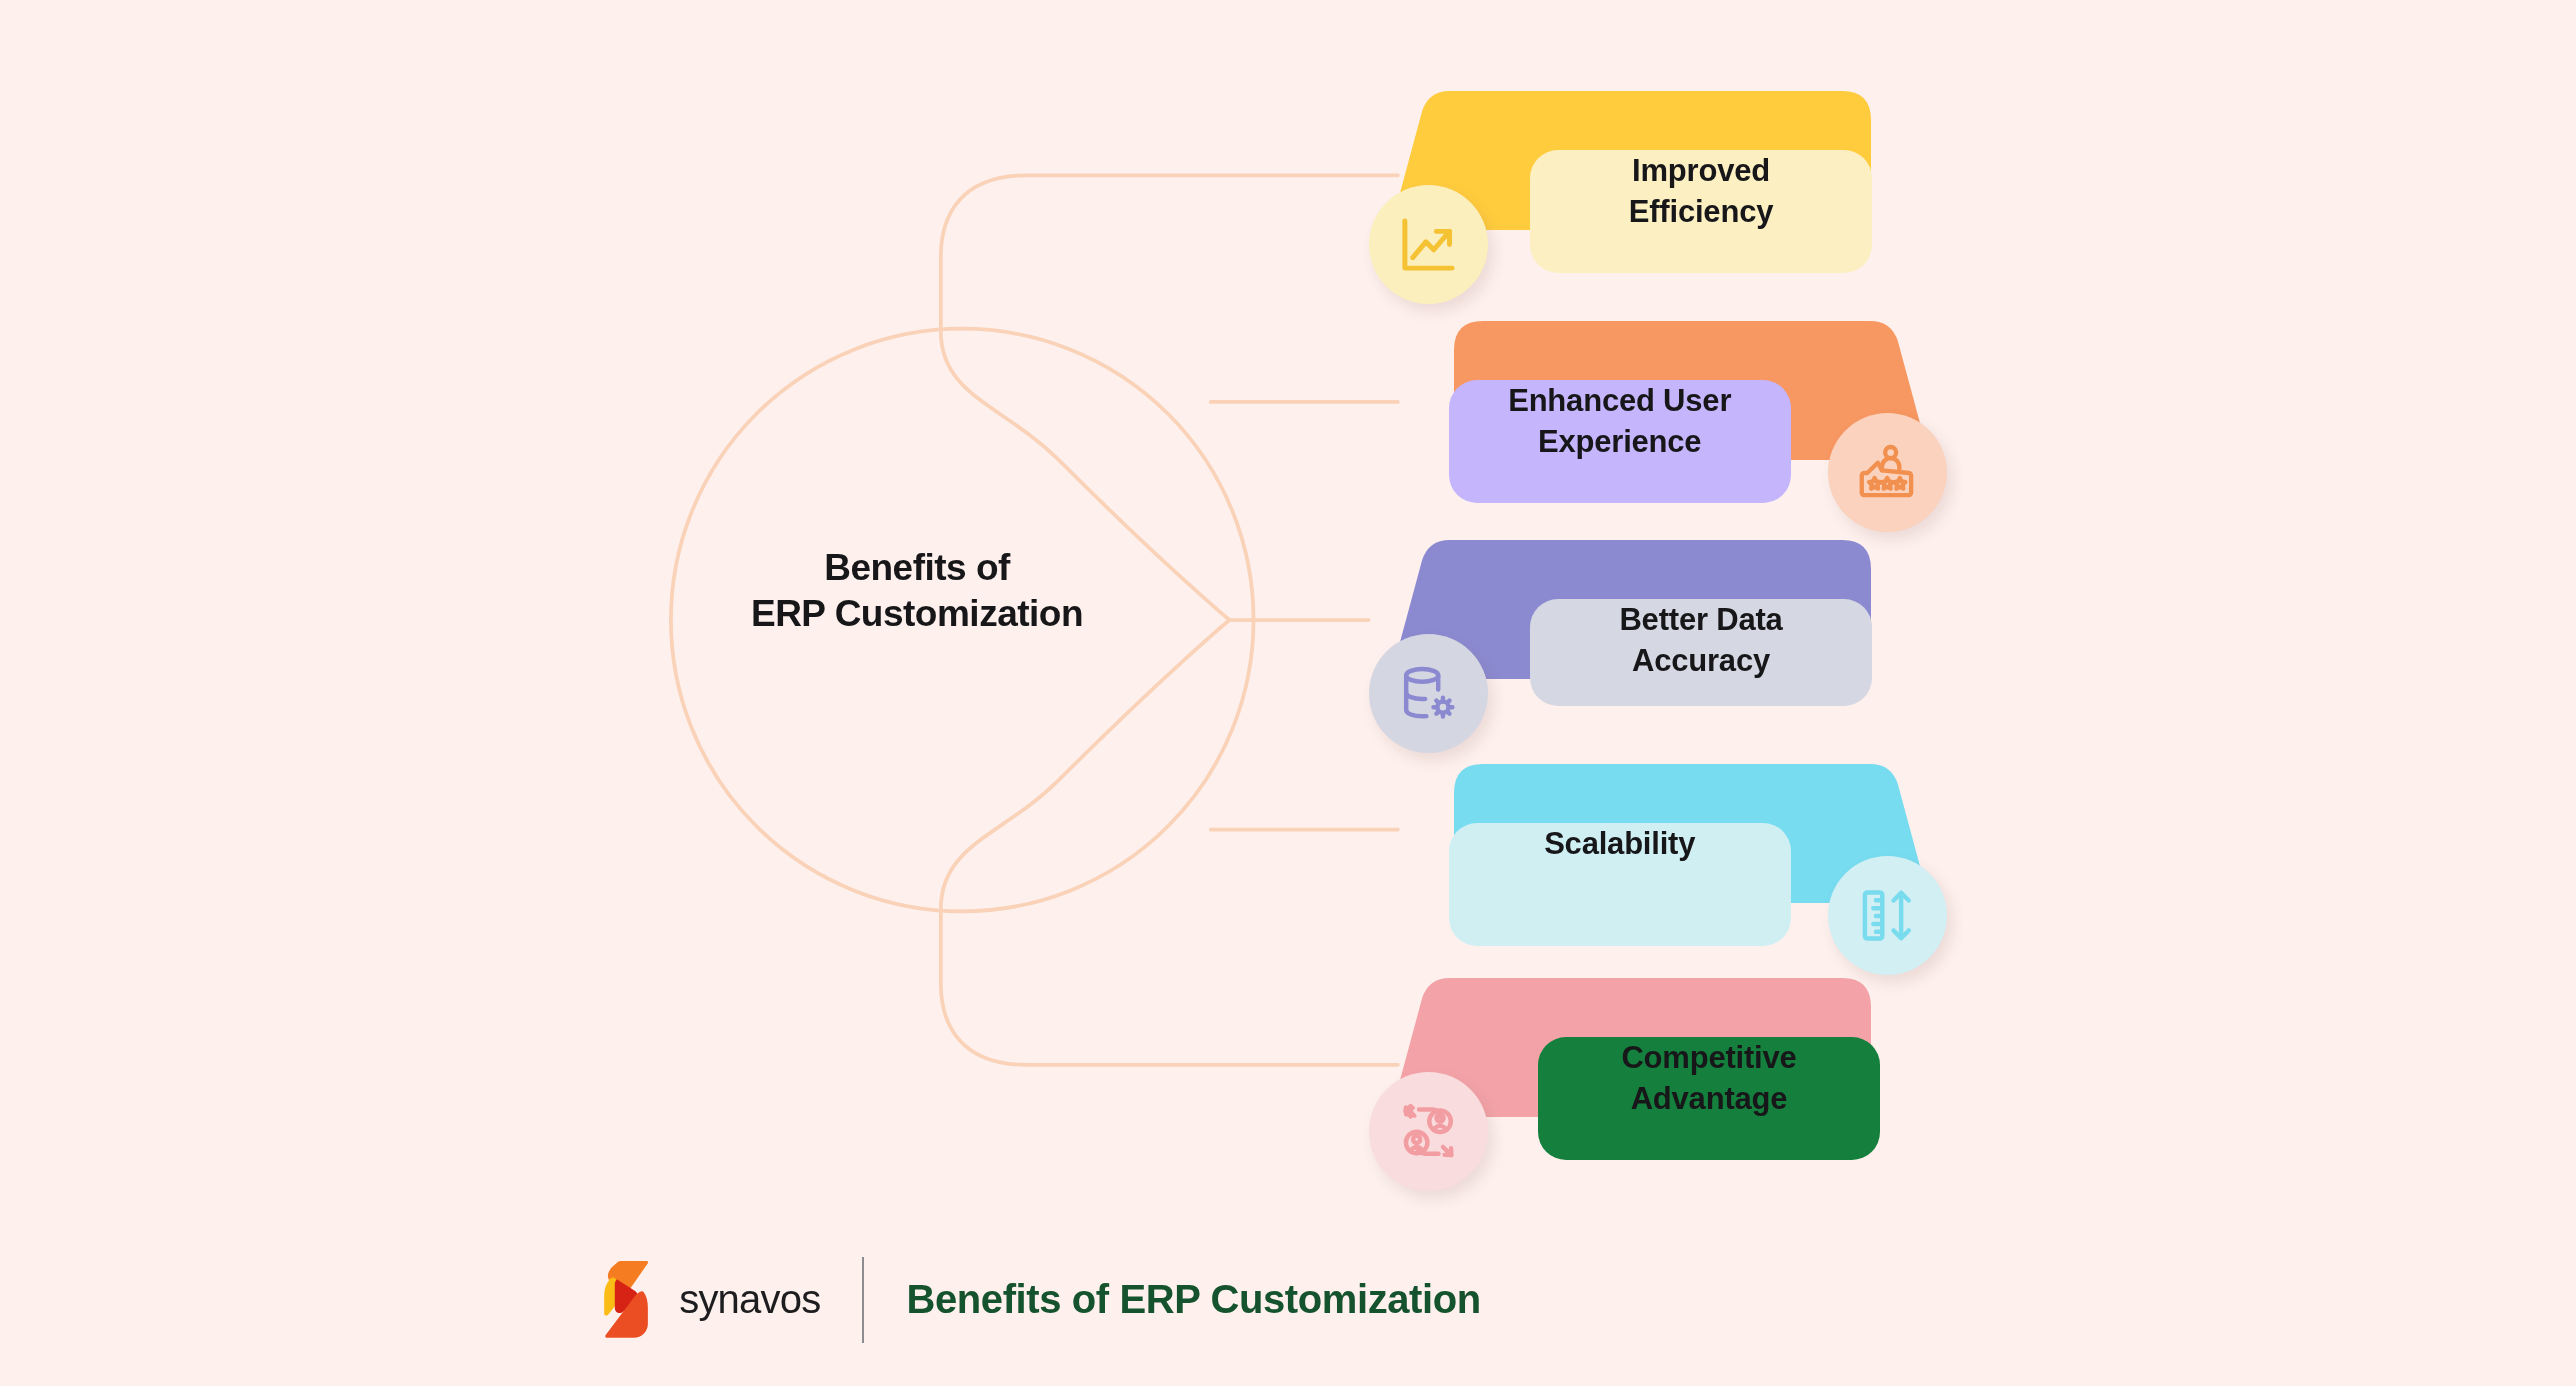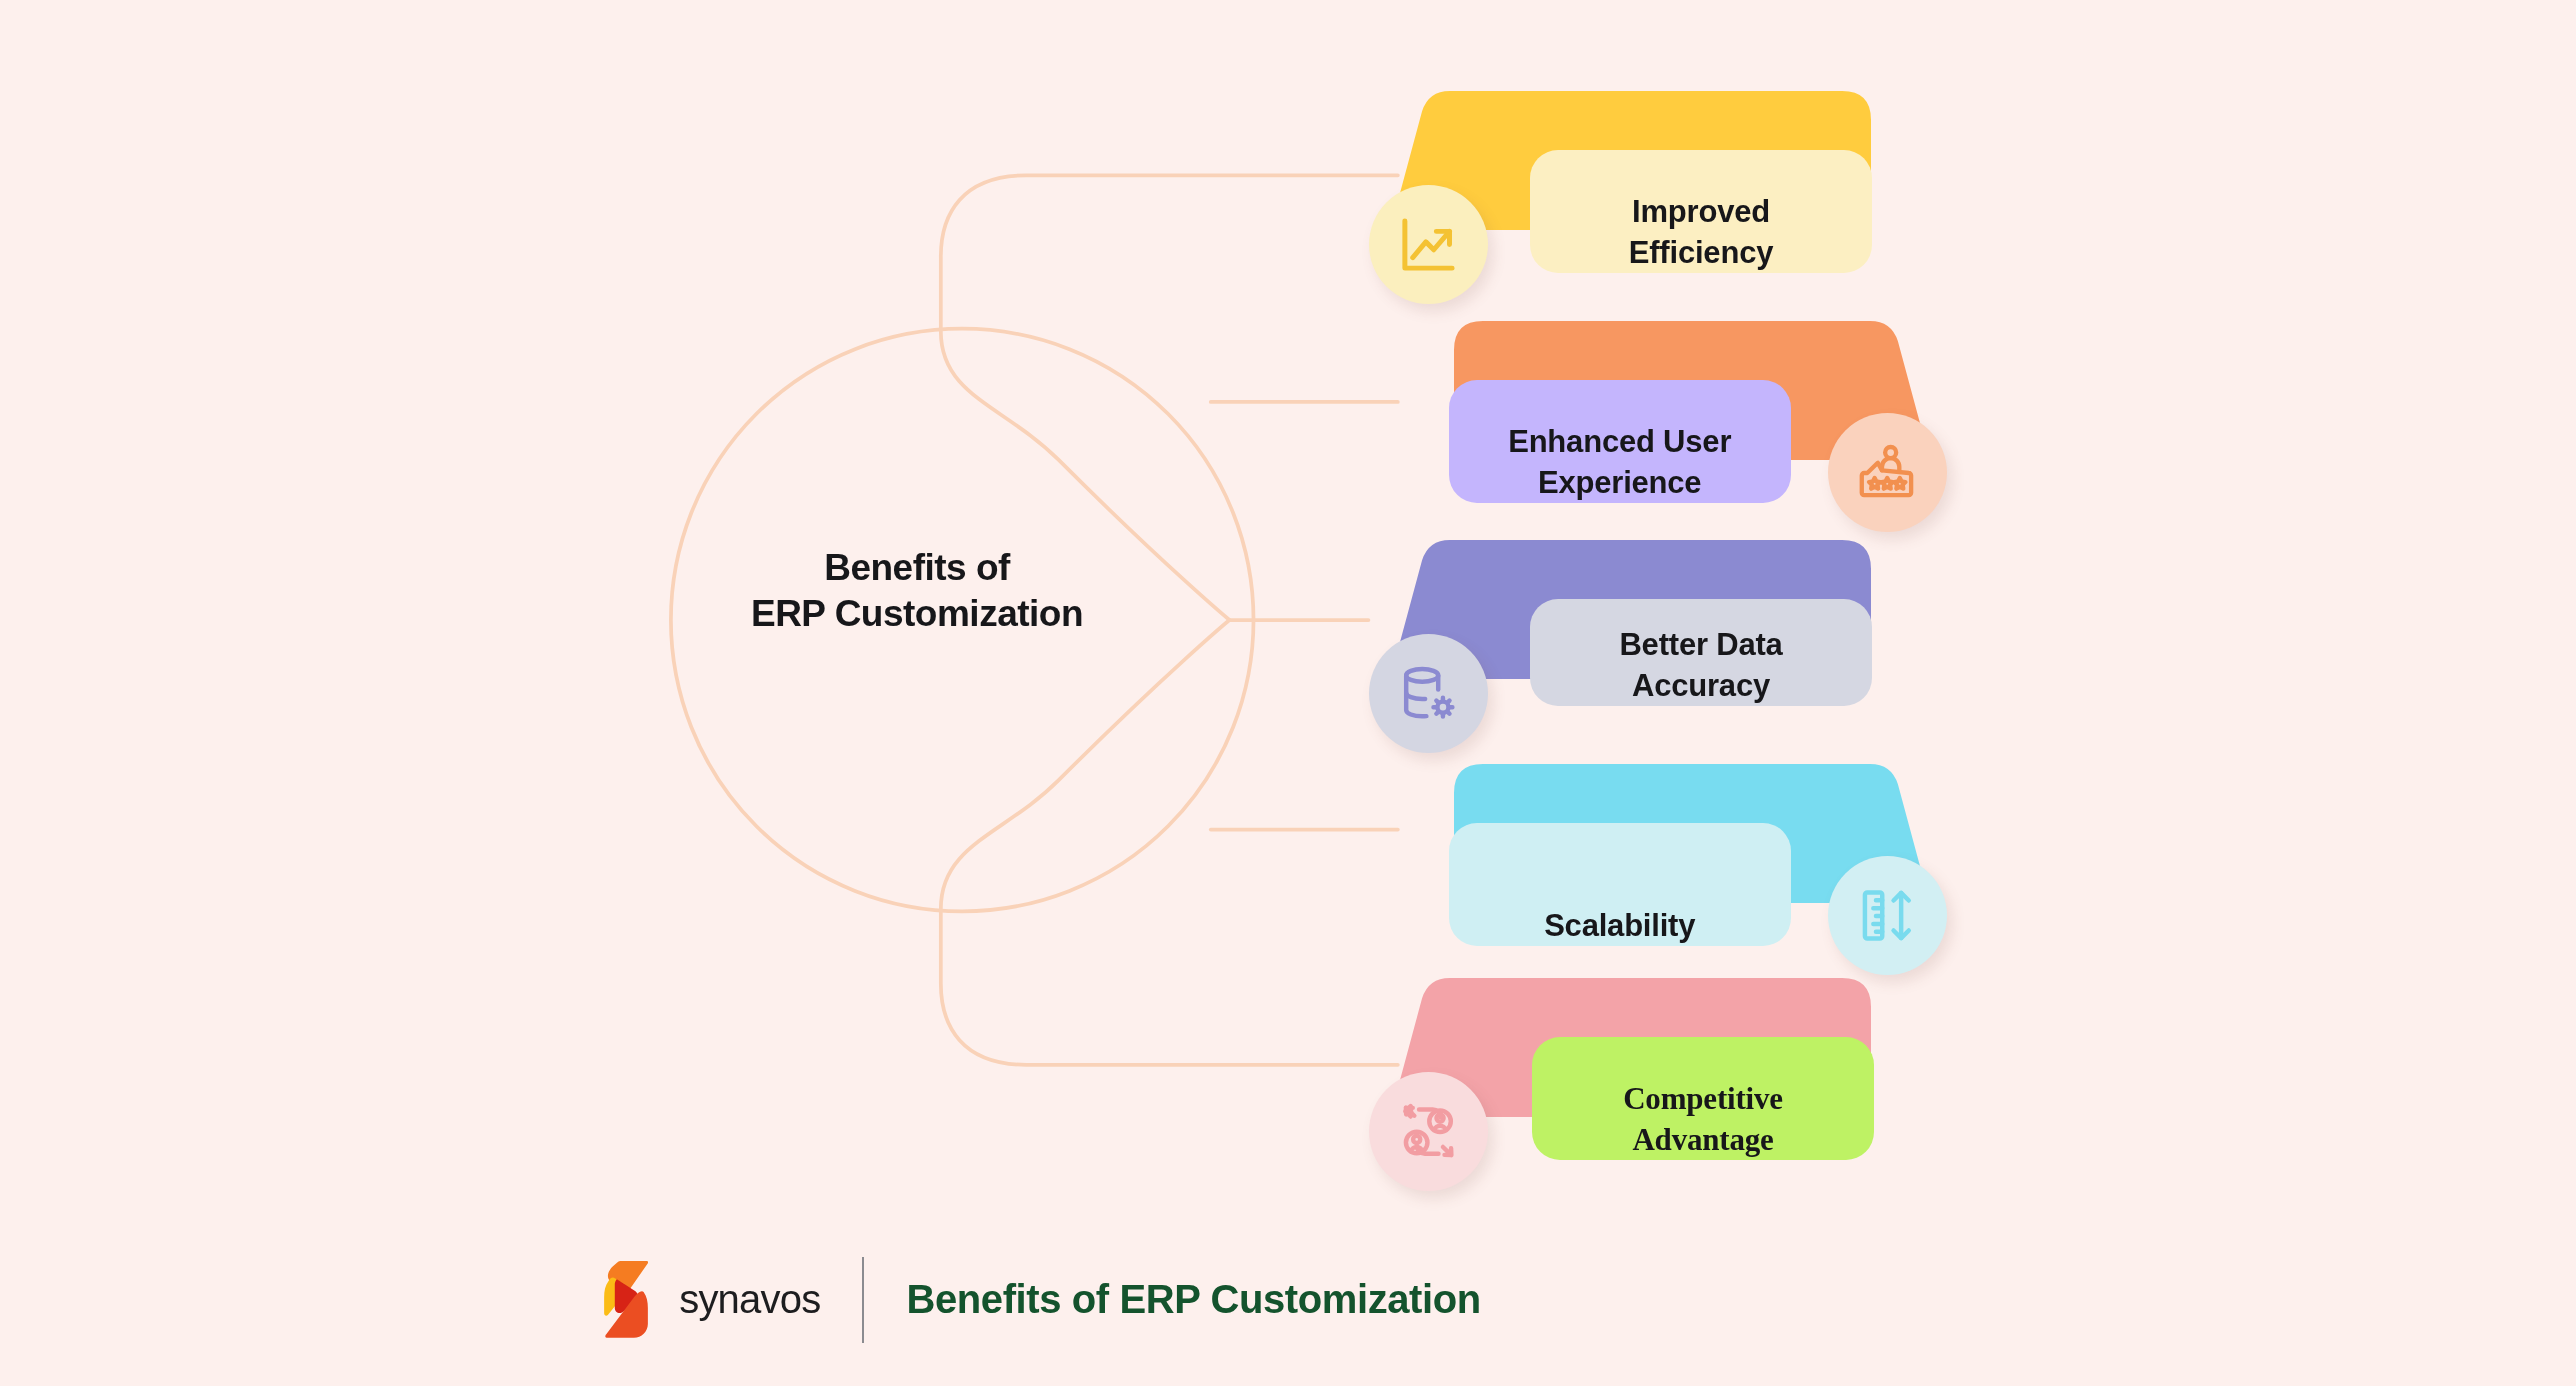"Improved Efficiency" .front-plate { align-items: flex-end -> flex-start }
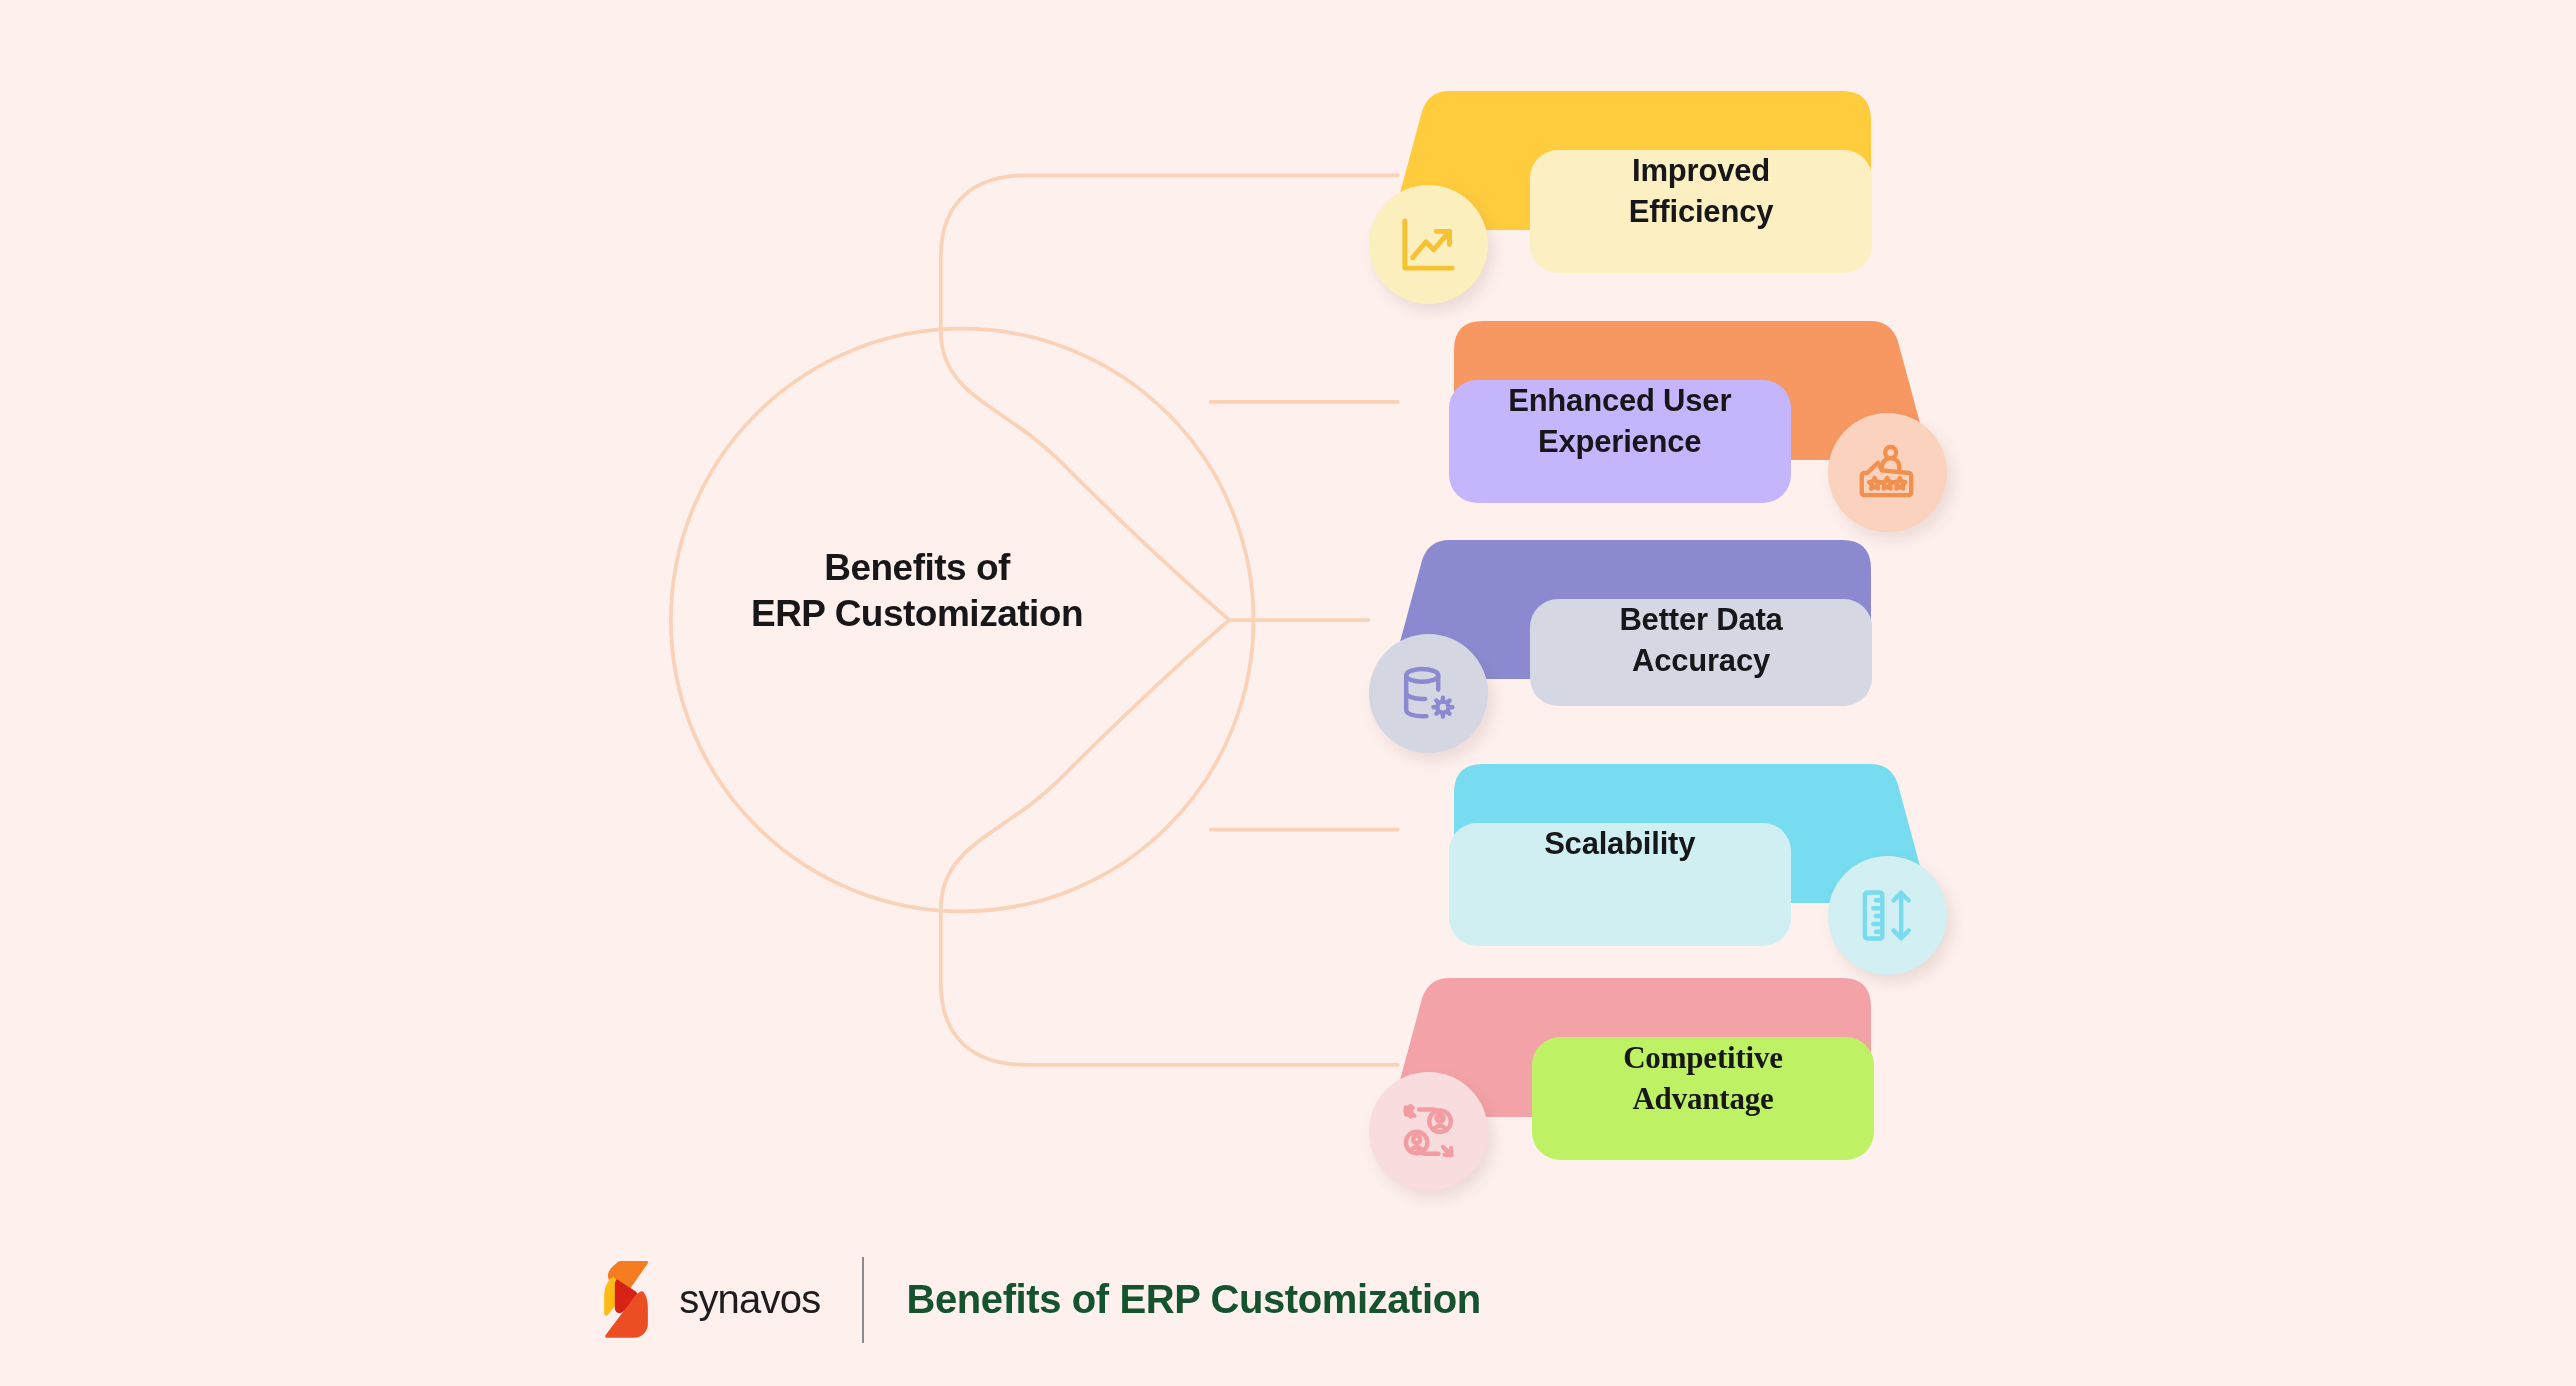"Competitive Advantage" div.front-plate { background: #bef264 -> #15803d; font-family: Liberation Serif, serif -> none; left: 142px -> 148px }
